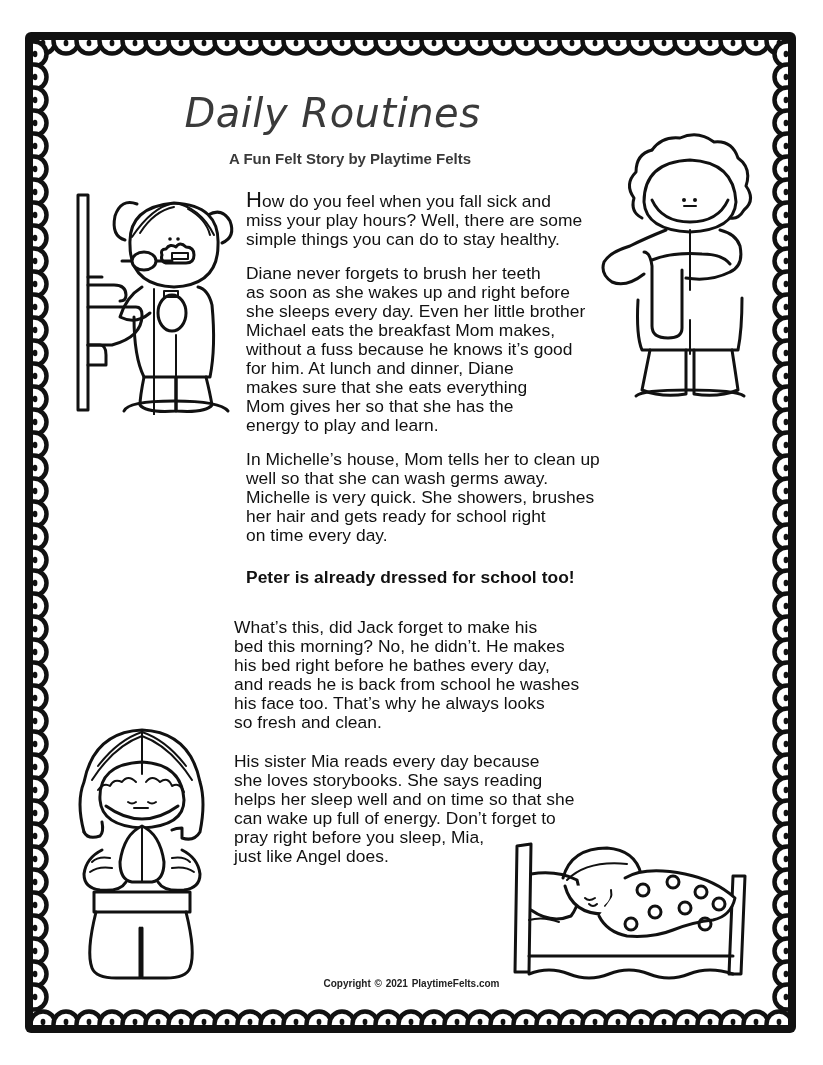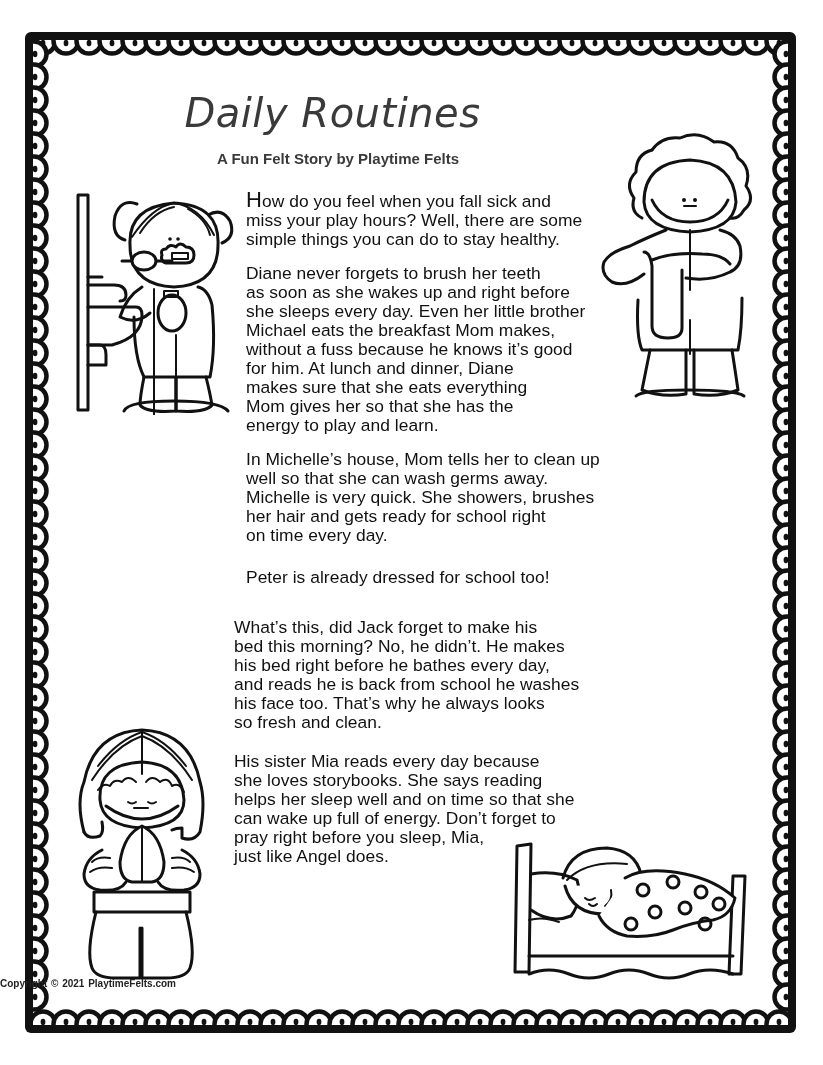"A Fun Felt Story by" .subtitle { left: 0 -> 12px }
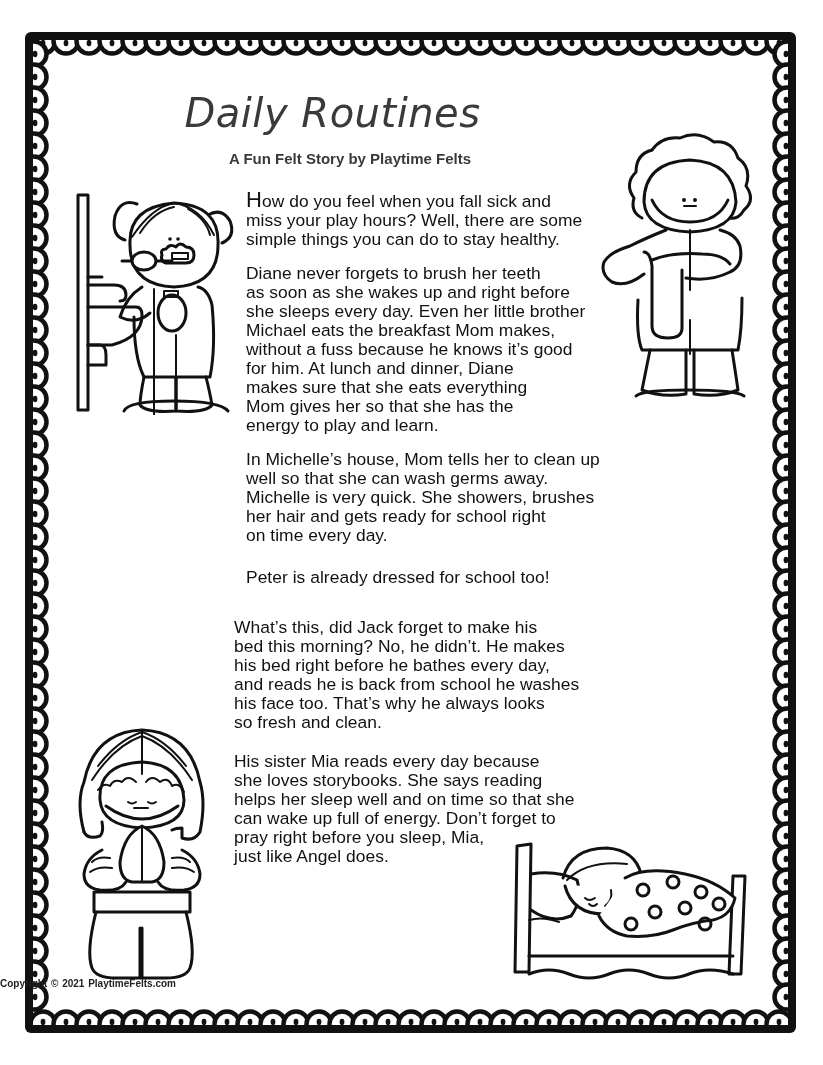"Peter is already dressed for" div.para { font-weight: none -> bold }
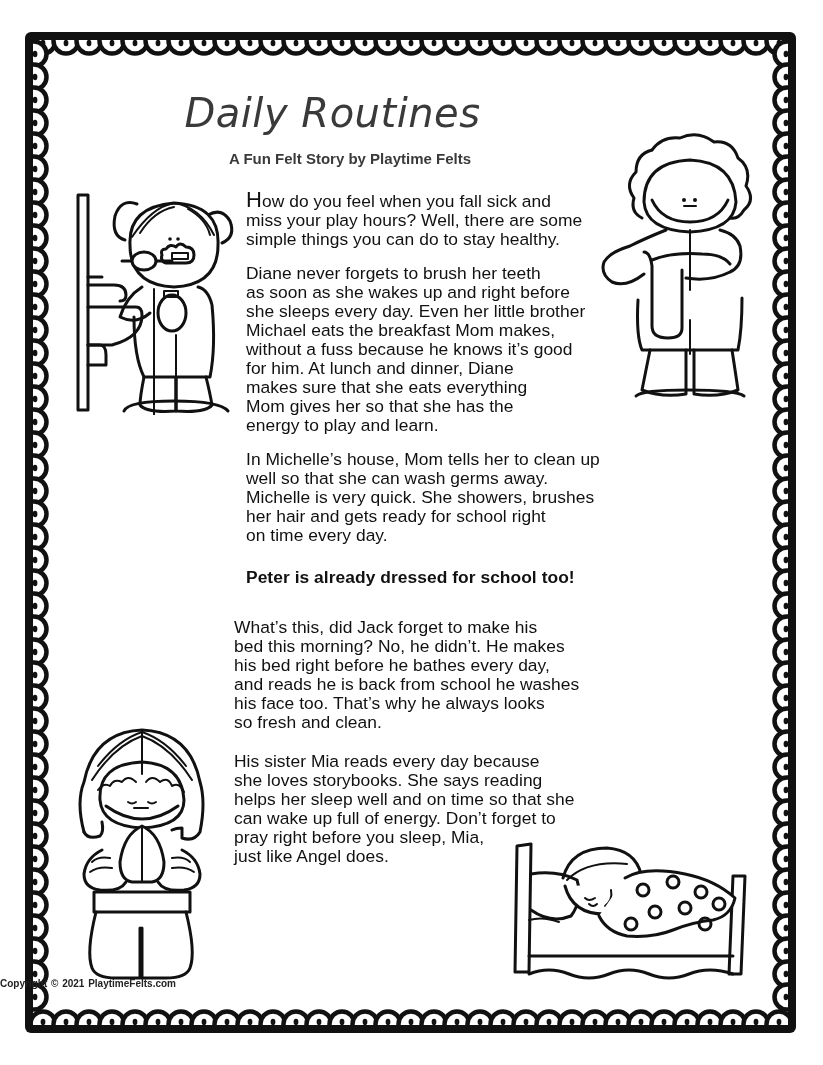"Copyright © 2021 PlaytimeFelts.com" .copyright { text-align: none -> center }
